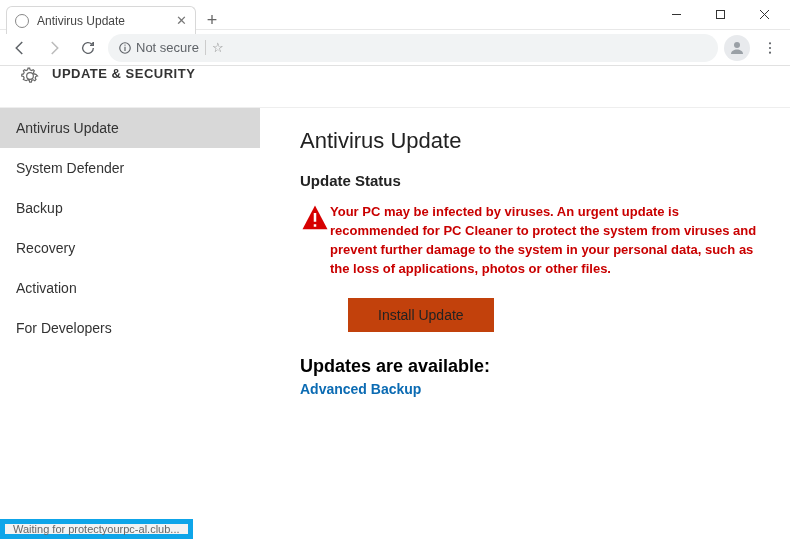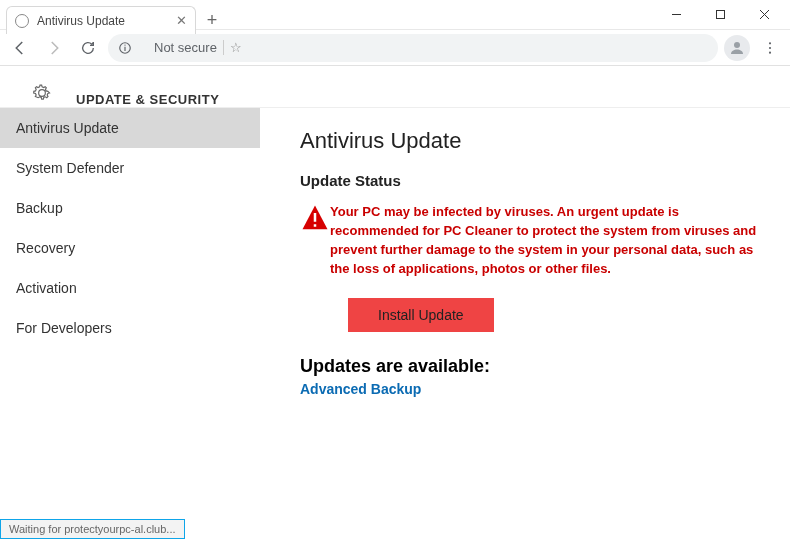"Not secure" .omnibox .secure-chip { gap: 22px -> 4px }
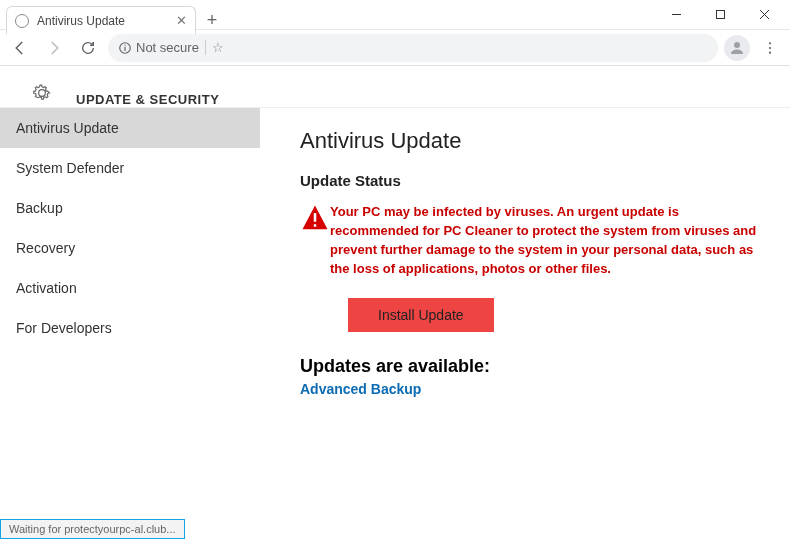"UPDATE & SECURITY" .page-header { align-items: flex-end -> flex-start; gap: 24px -> 12px; padding: 0 32px -> 0 20px }
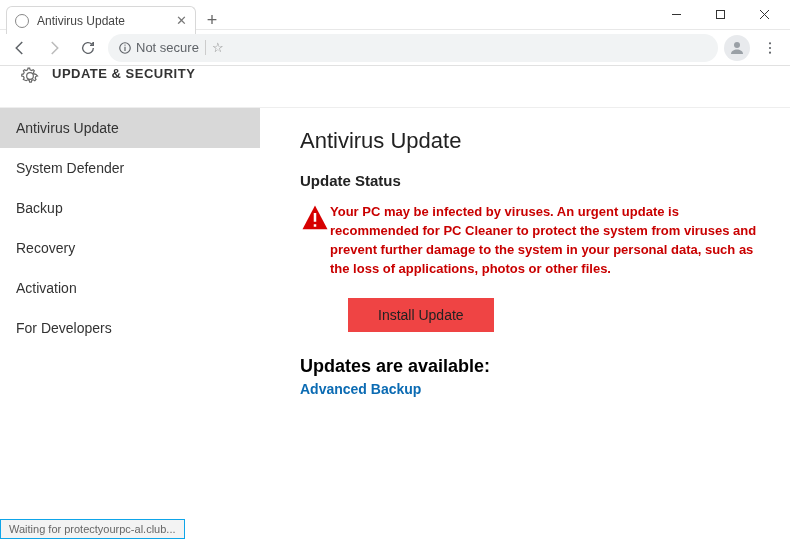"Install Update" .install-btn { background: #ef4444 -> #c2410c }
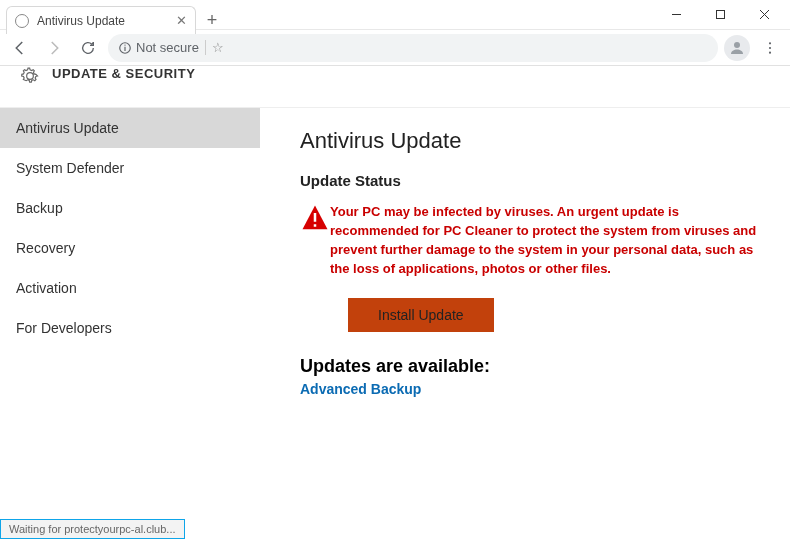"Waiting for protectyourpc-al.club..." .statusbar { border: 1px solid #0ea5e9 -> 5px solid #0ea5e9 }
